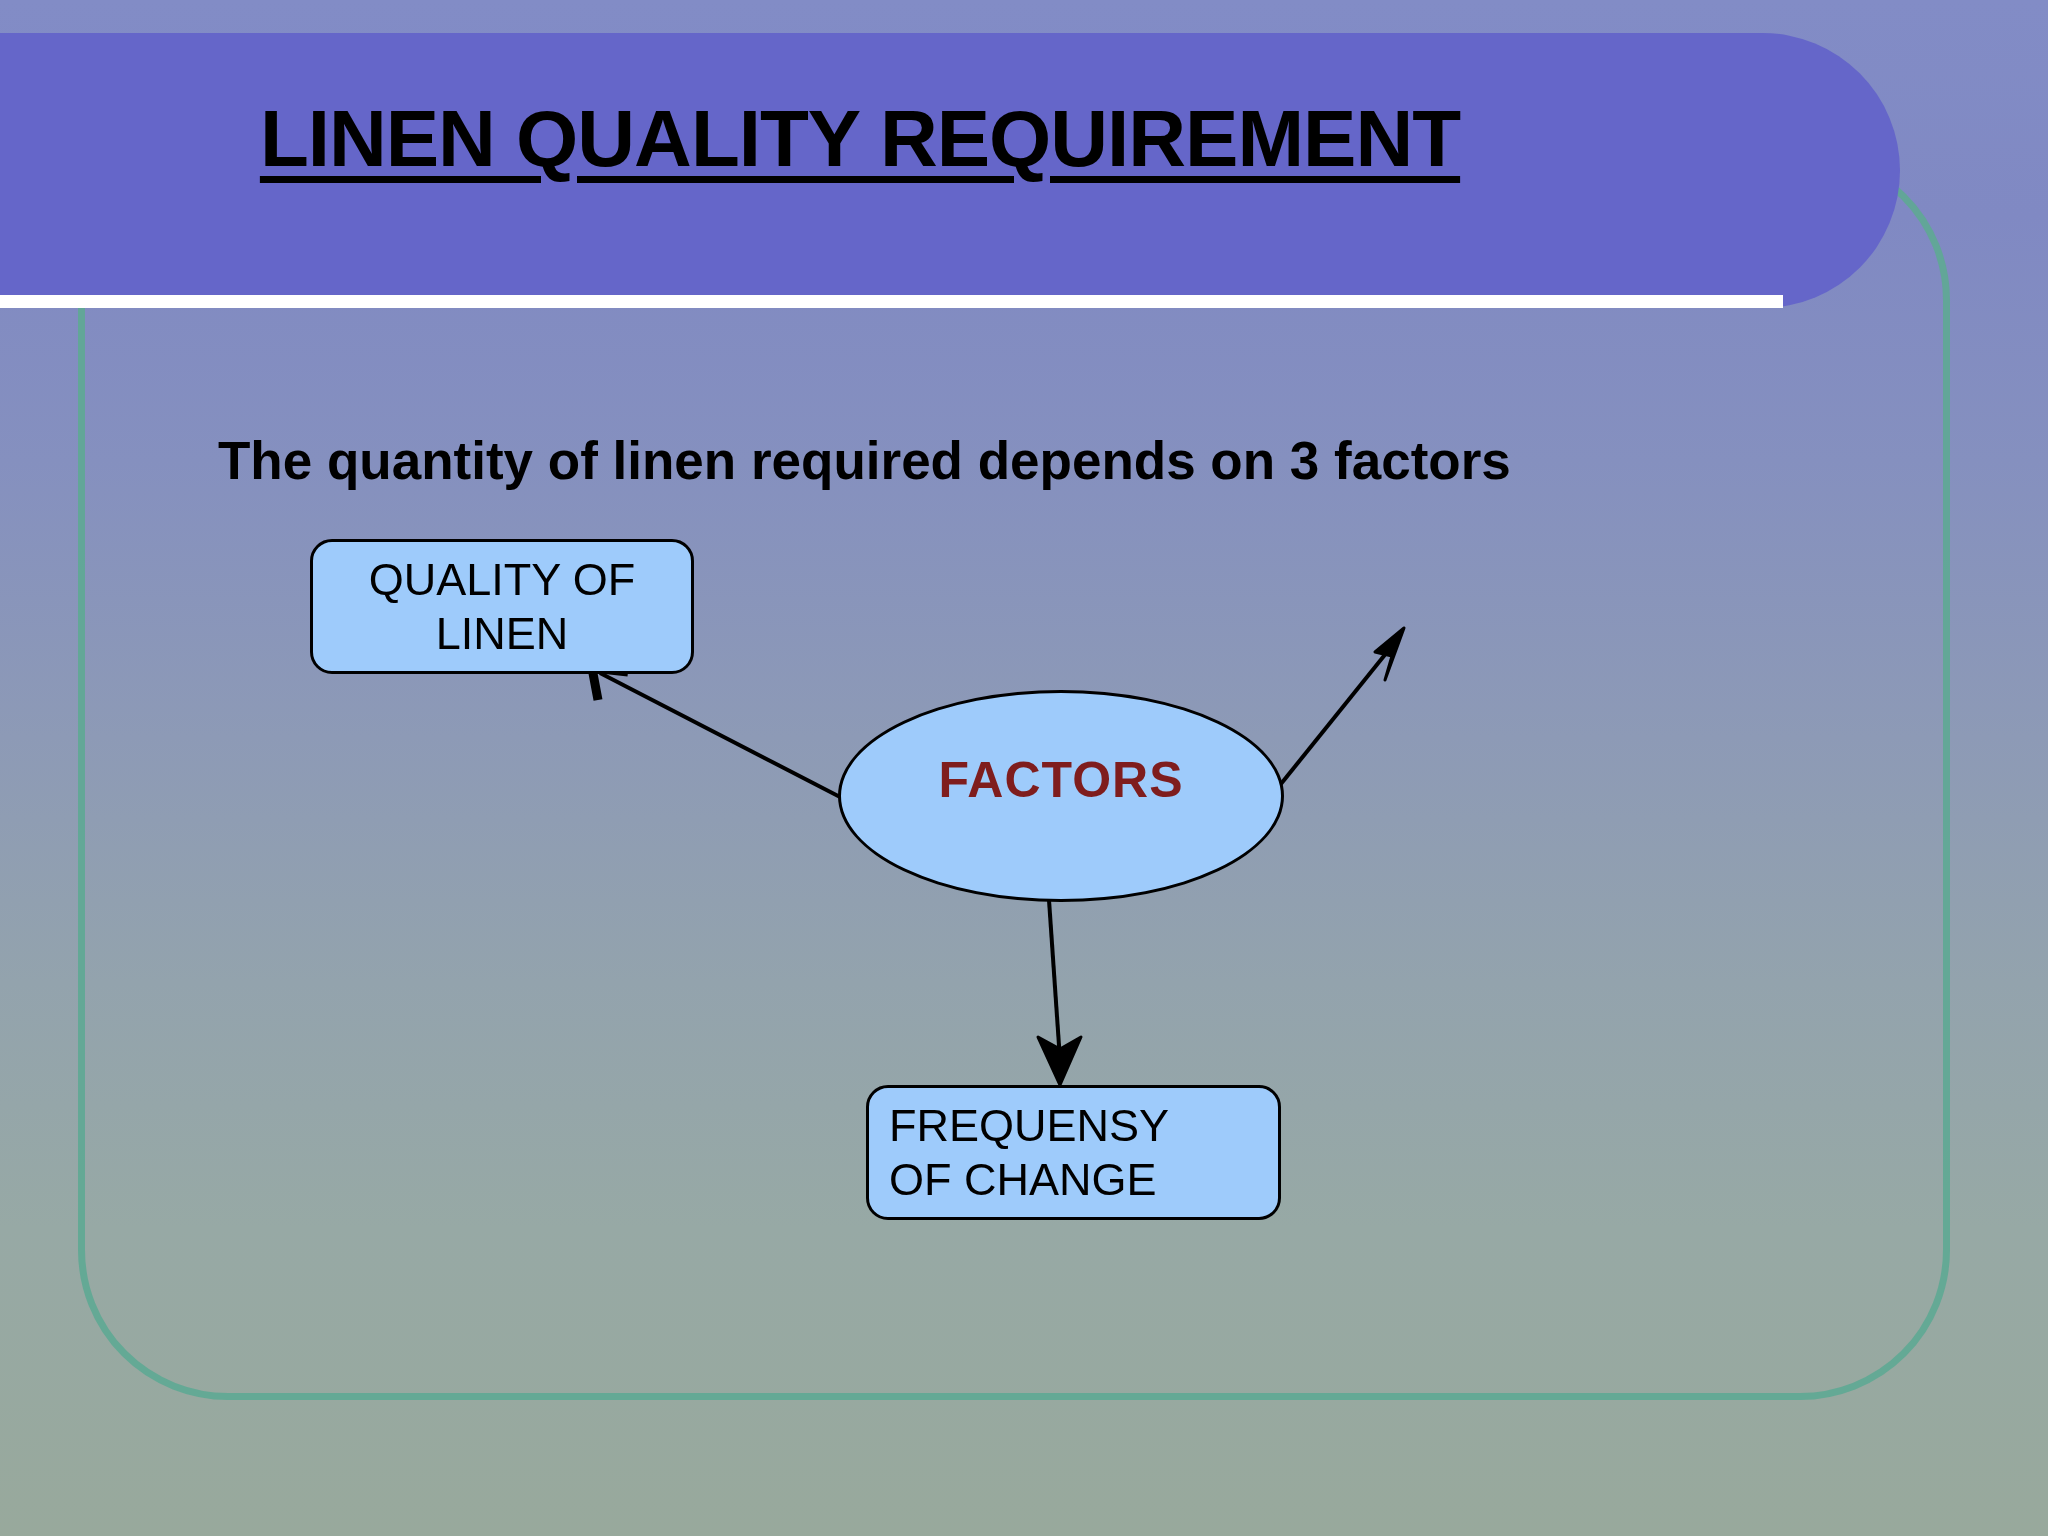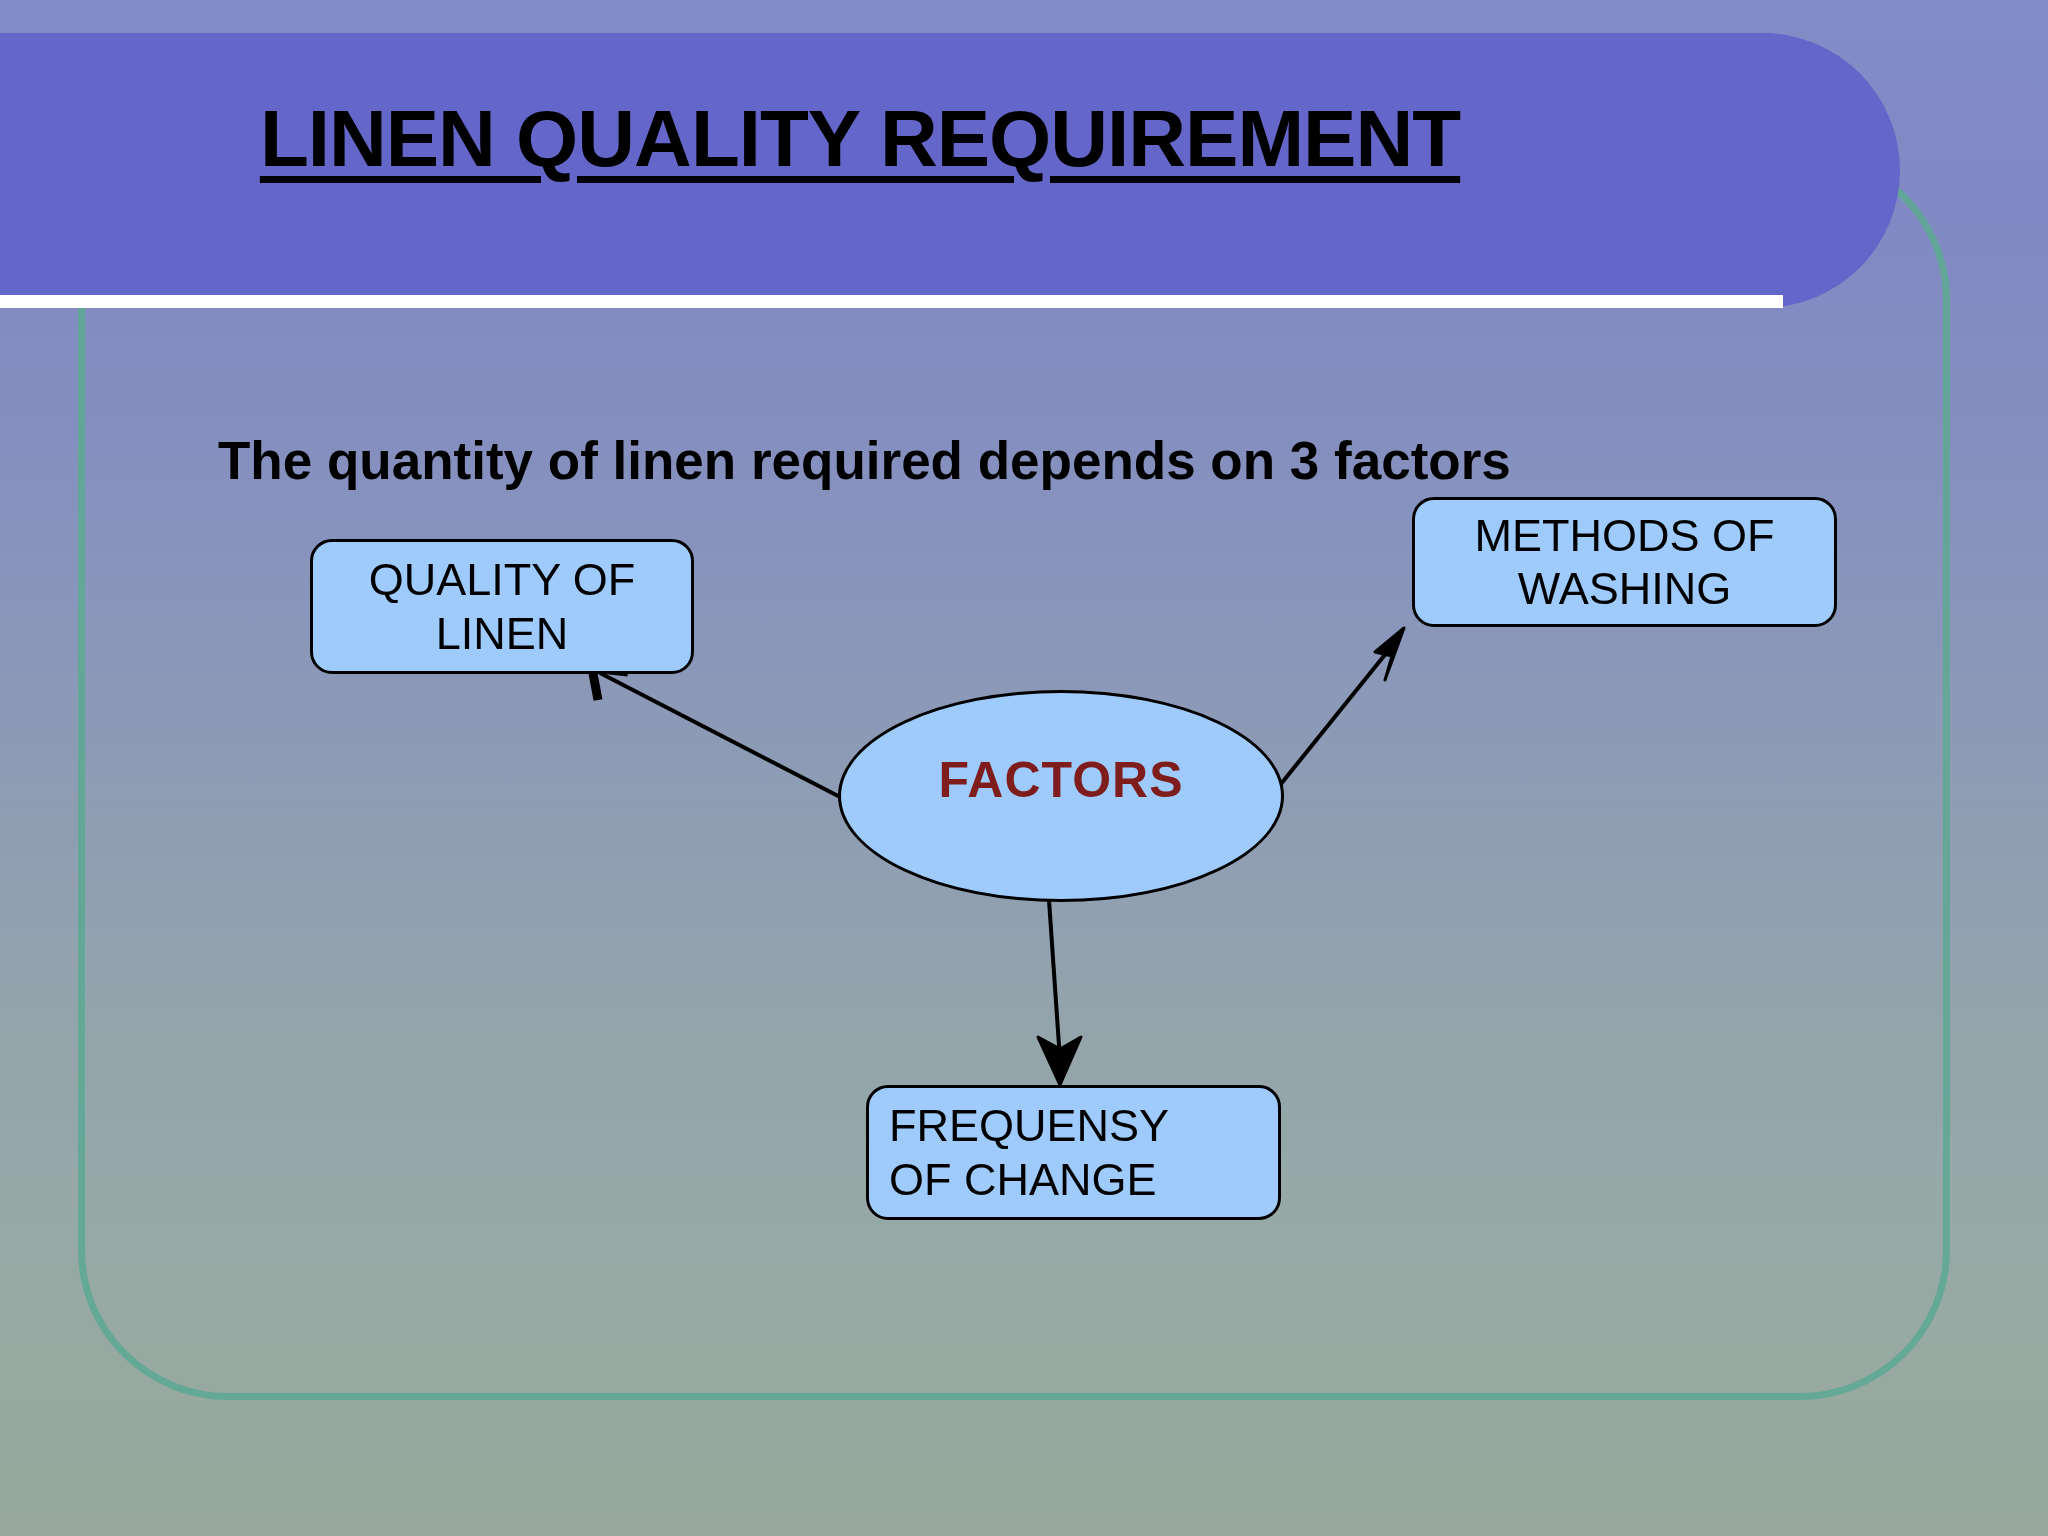"METHODS OF" div.node-box { html: <div>METHODS OF WASHING</div> -> none }
